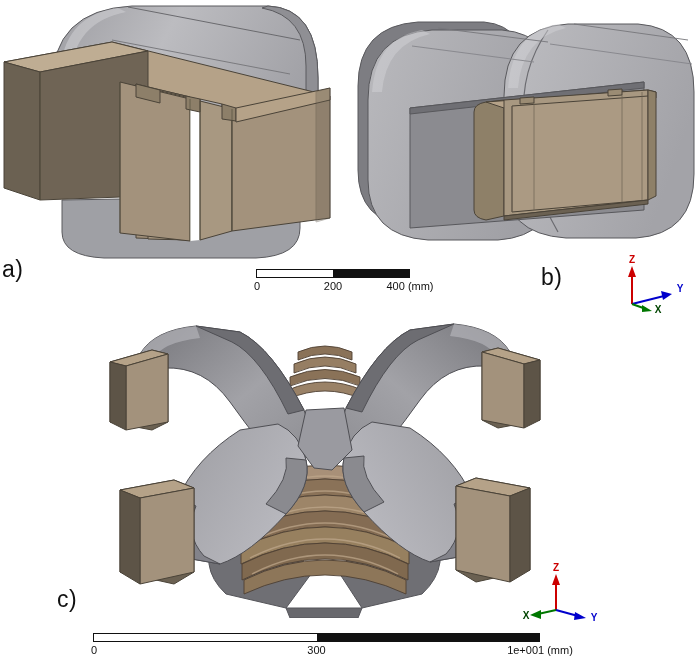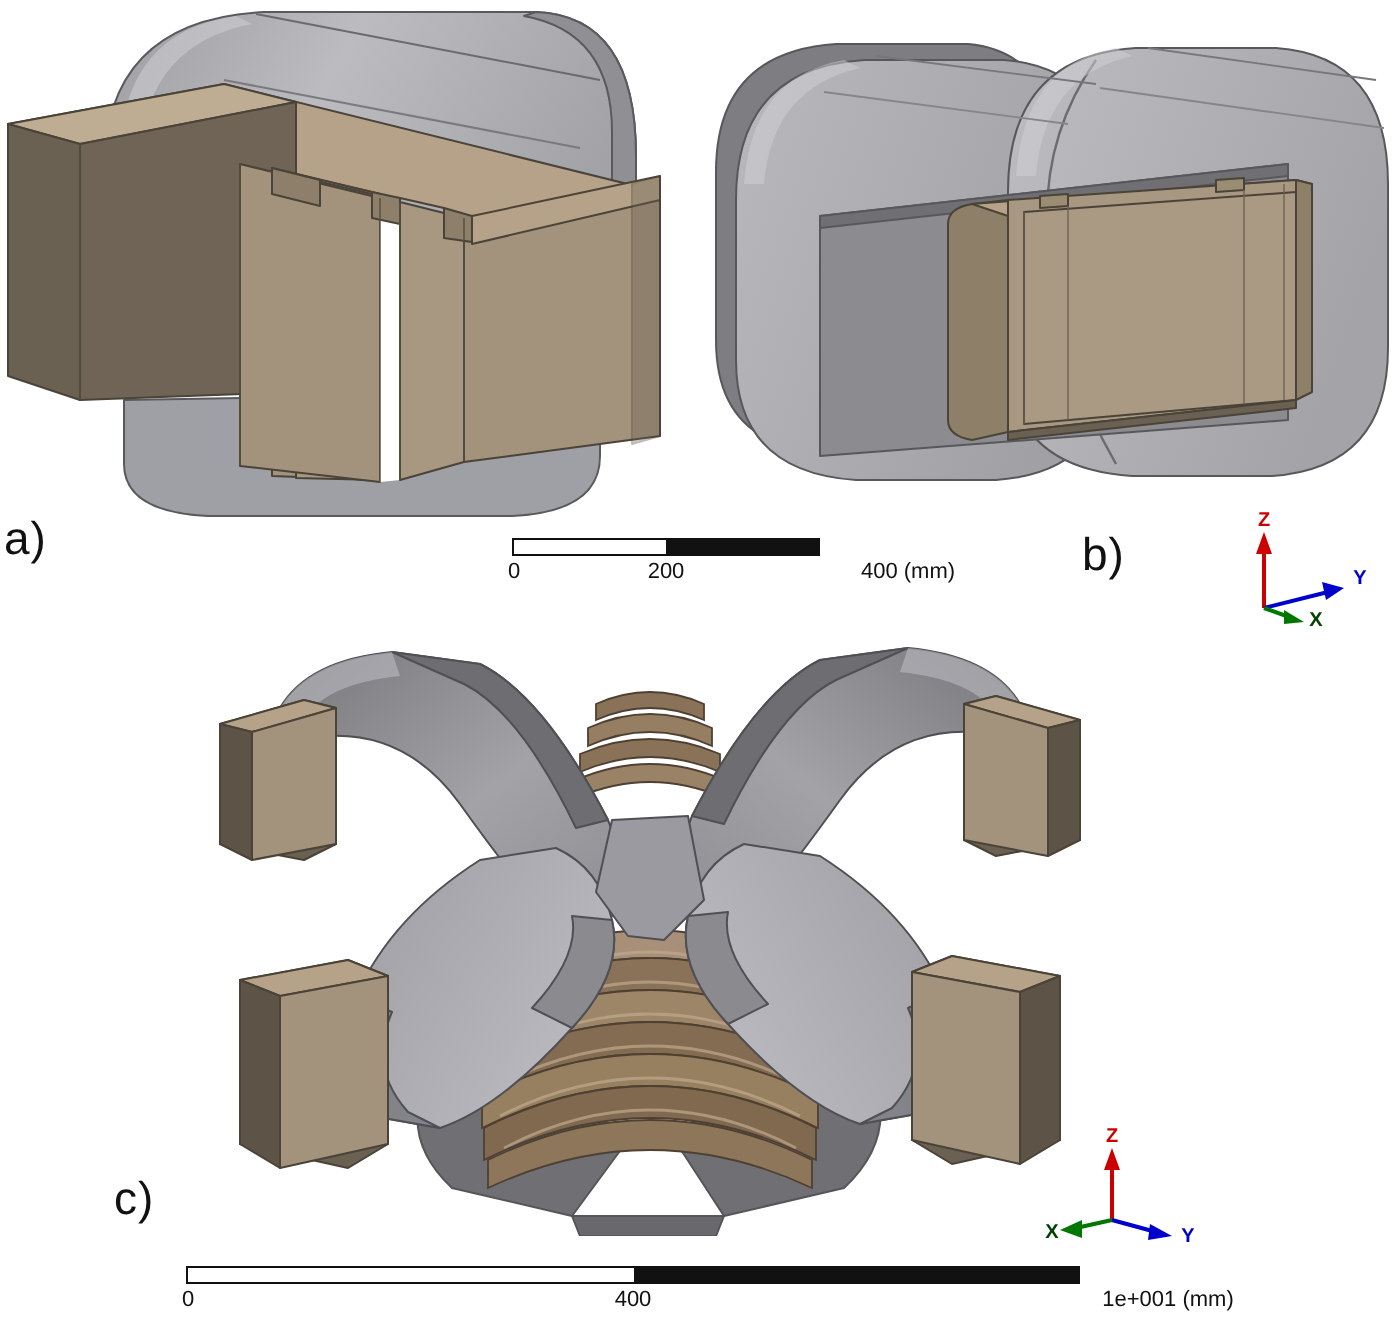"400 (mm)" .scalebar .ticks span.tend { margin-left: 44px -> none }
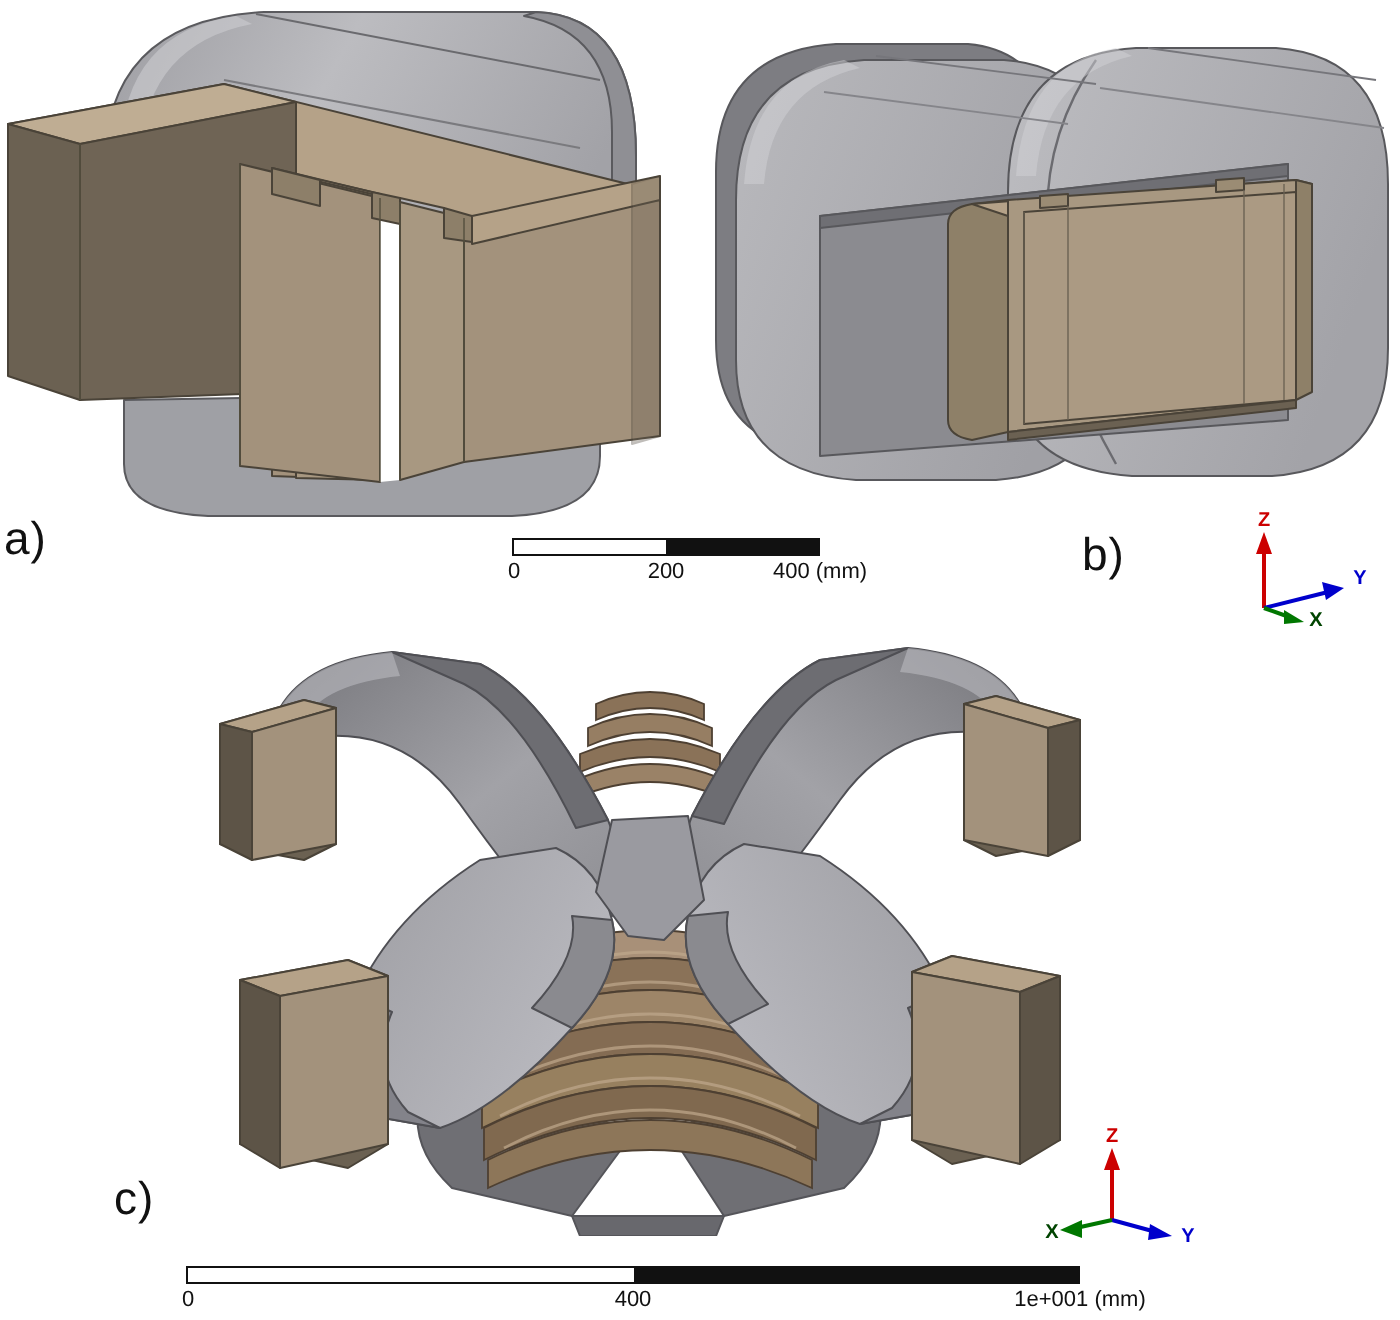"400" span { text: 400 -> 300 }
